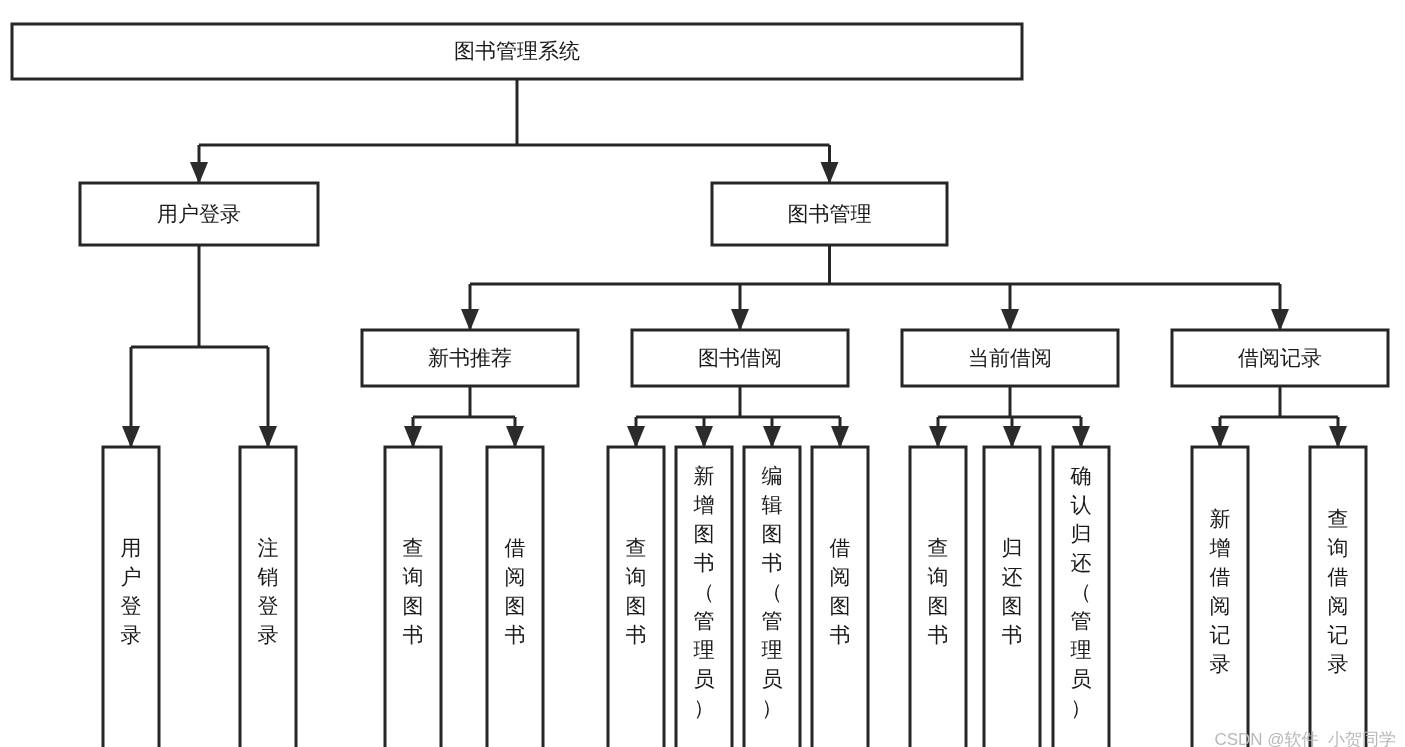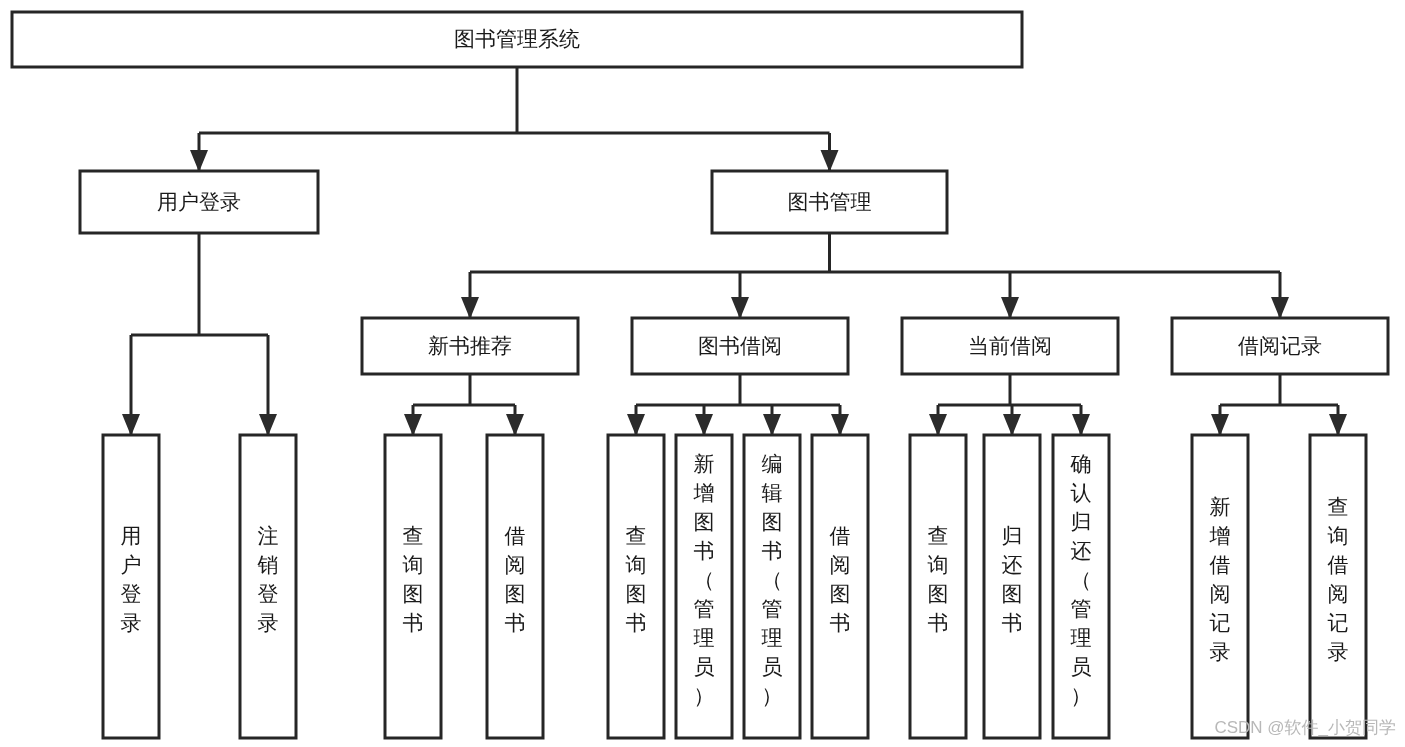"图书管理系统" #diagram-root { top: 0 -> 12px }
